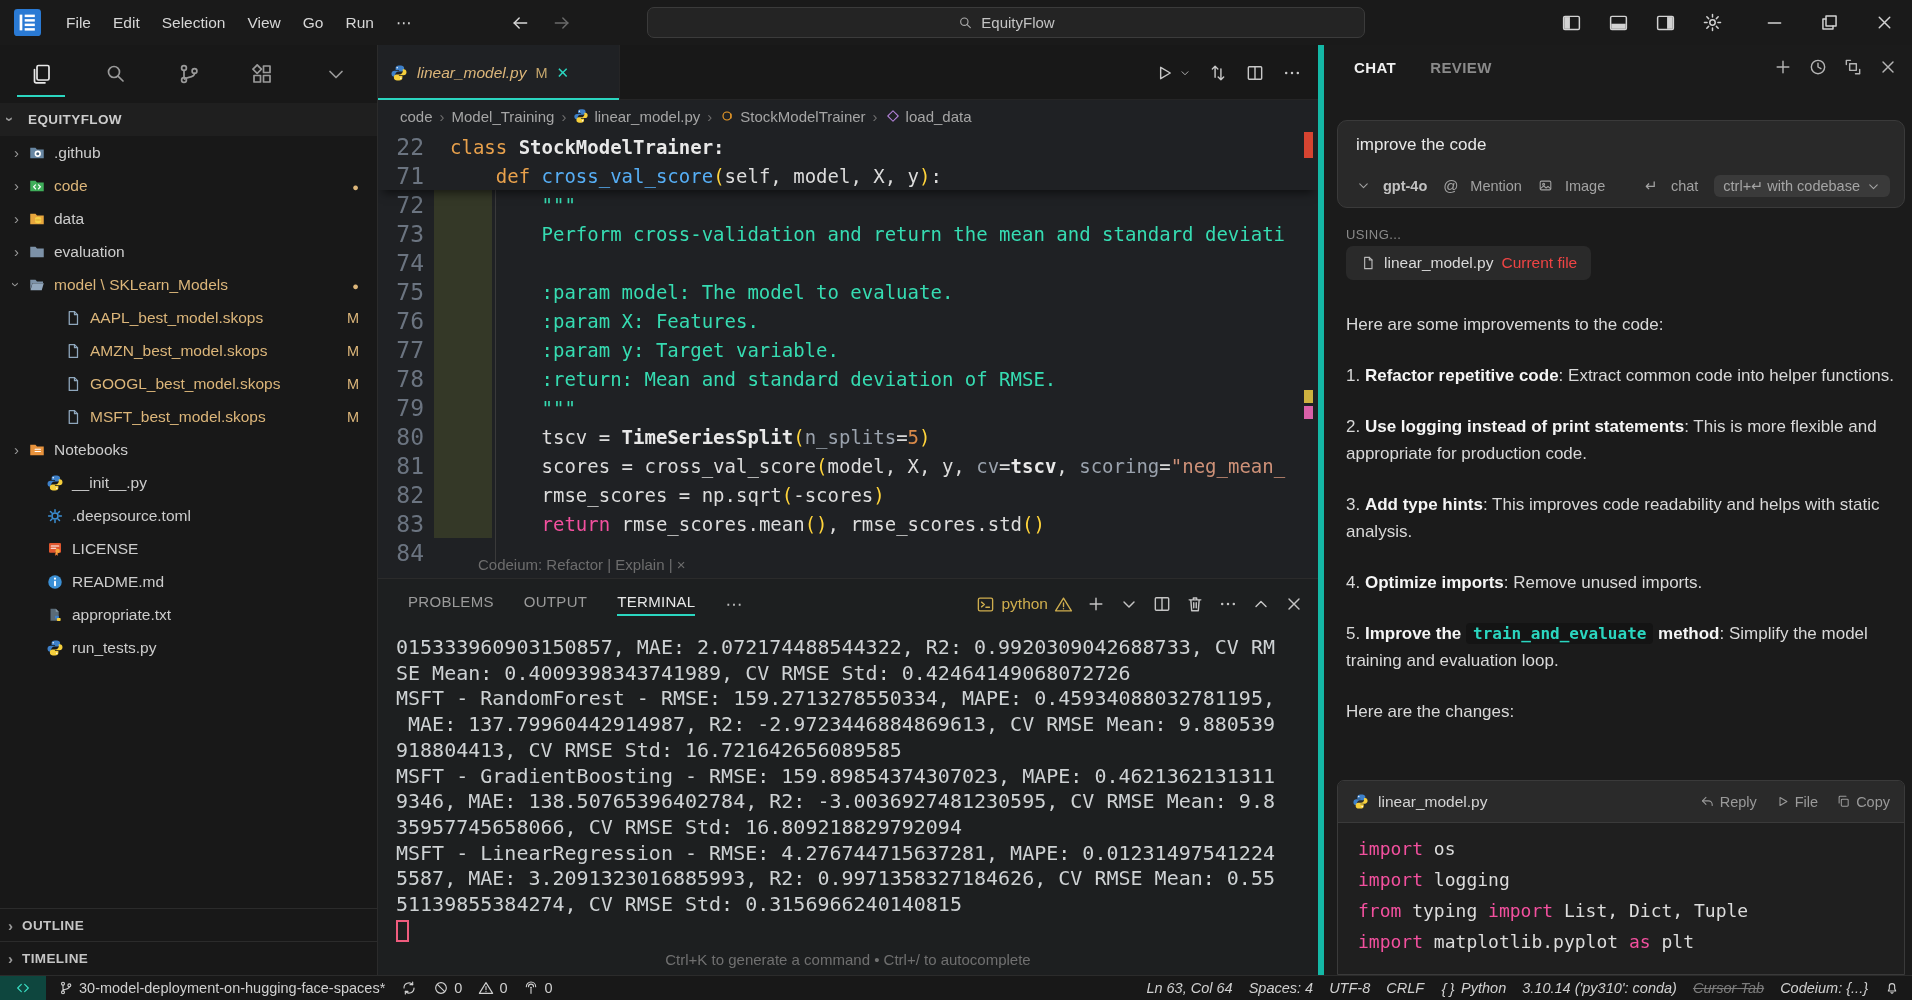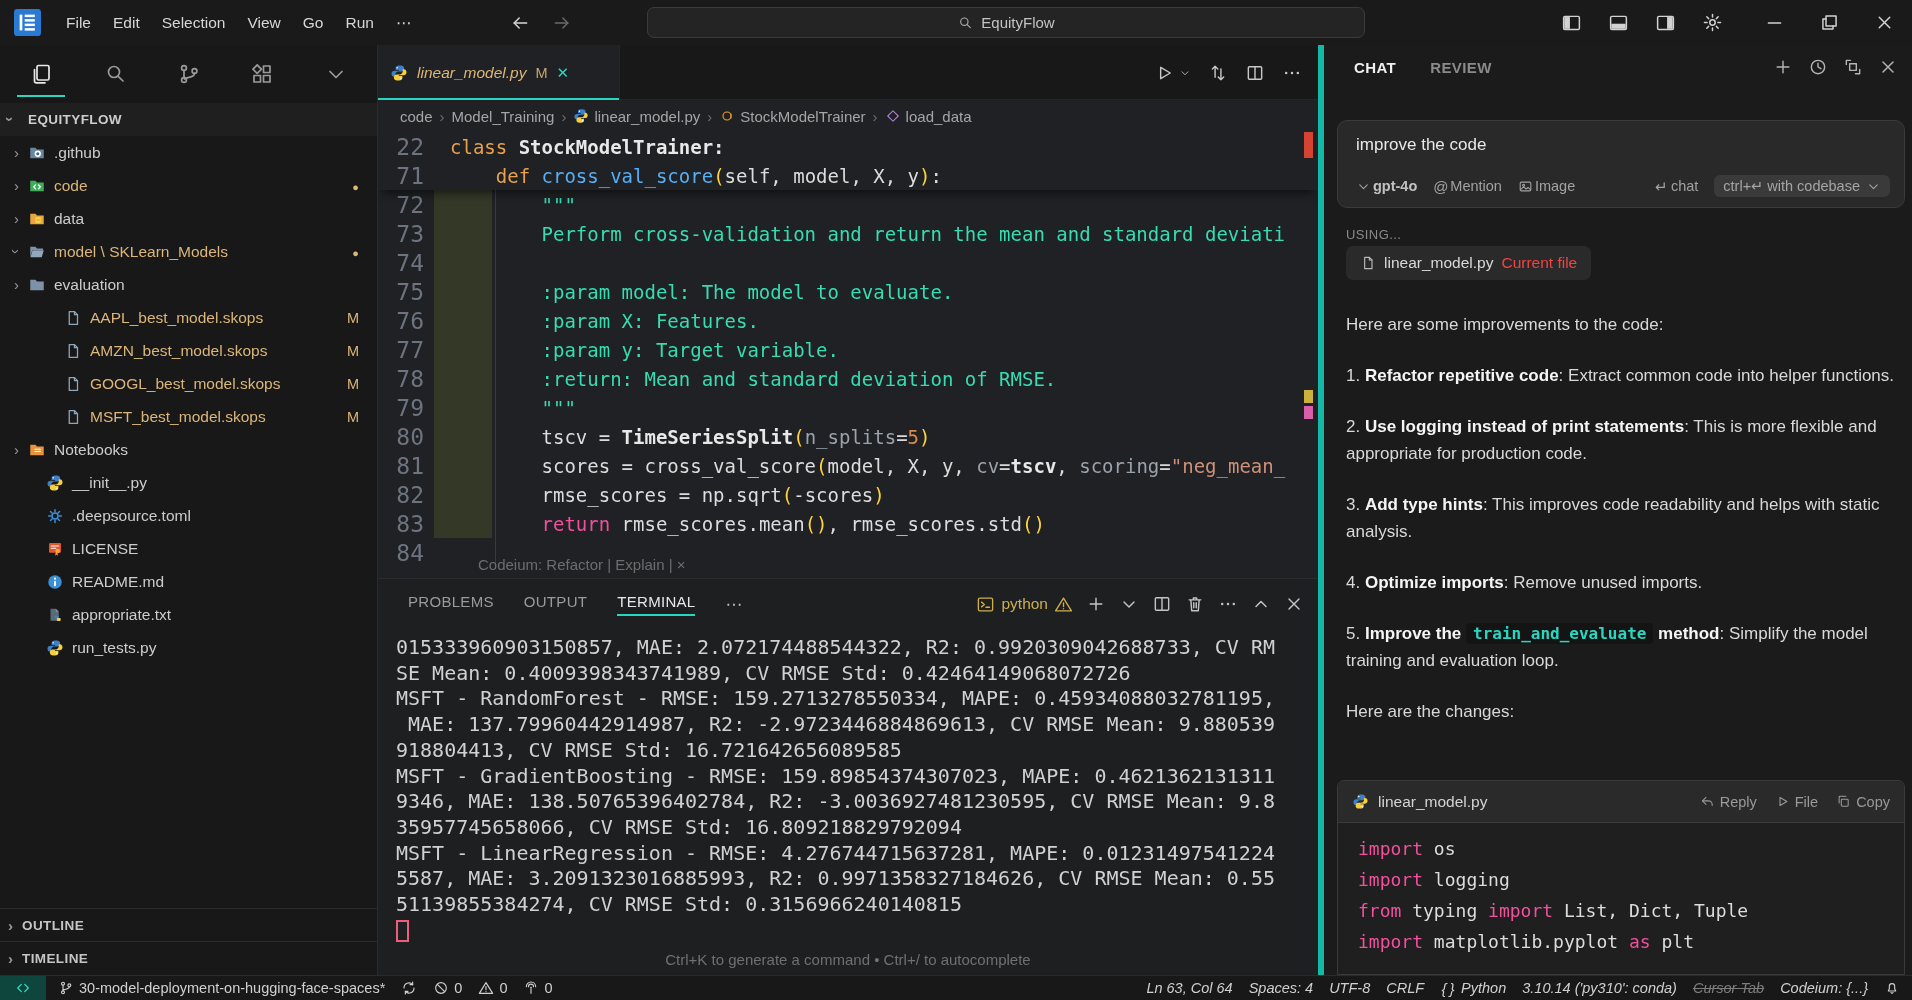"gpt-4o" .cirow .grp { align-items: flex-end -> flex-start; gap: 2px -> 12px }
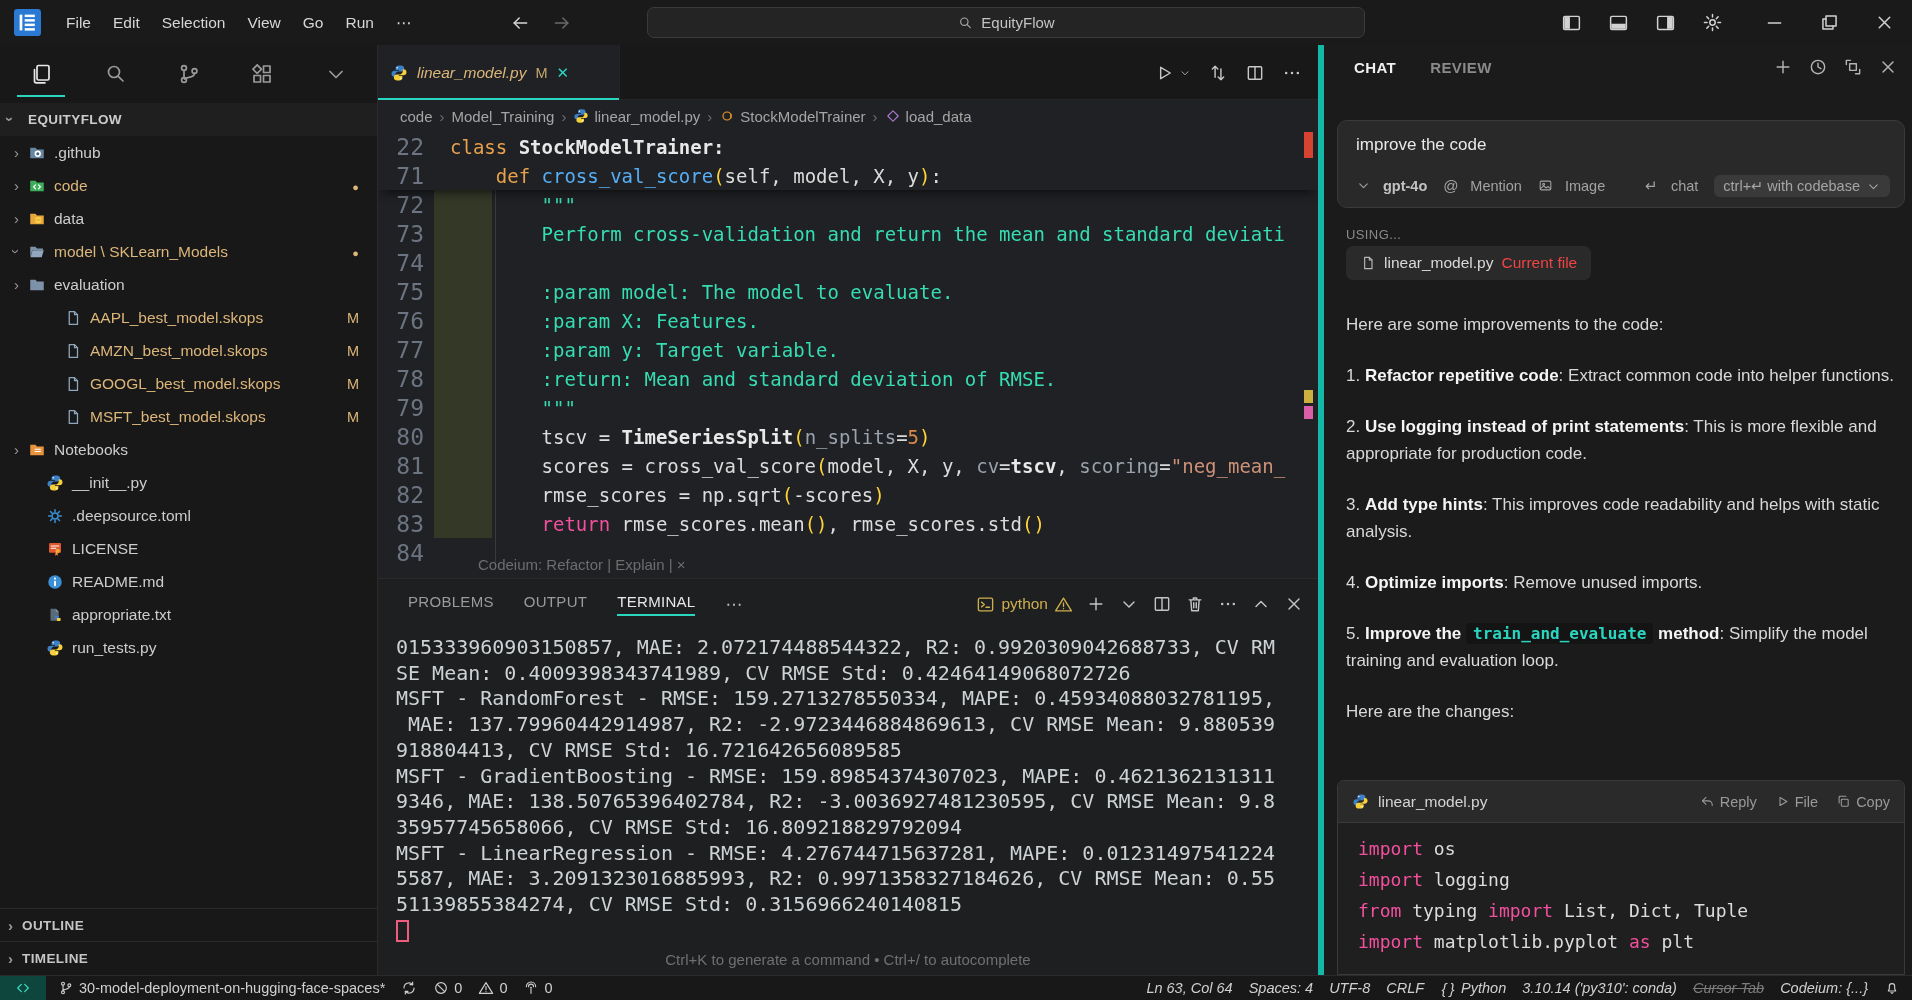"model \ SKLearn_Models" div.trow { order: before "evaluation" -> after "evaluation" }
